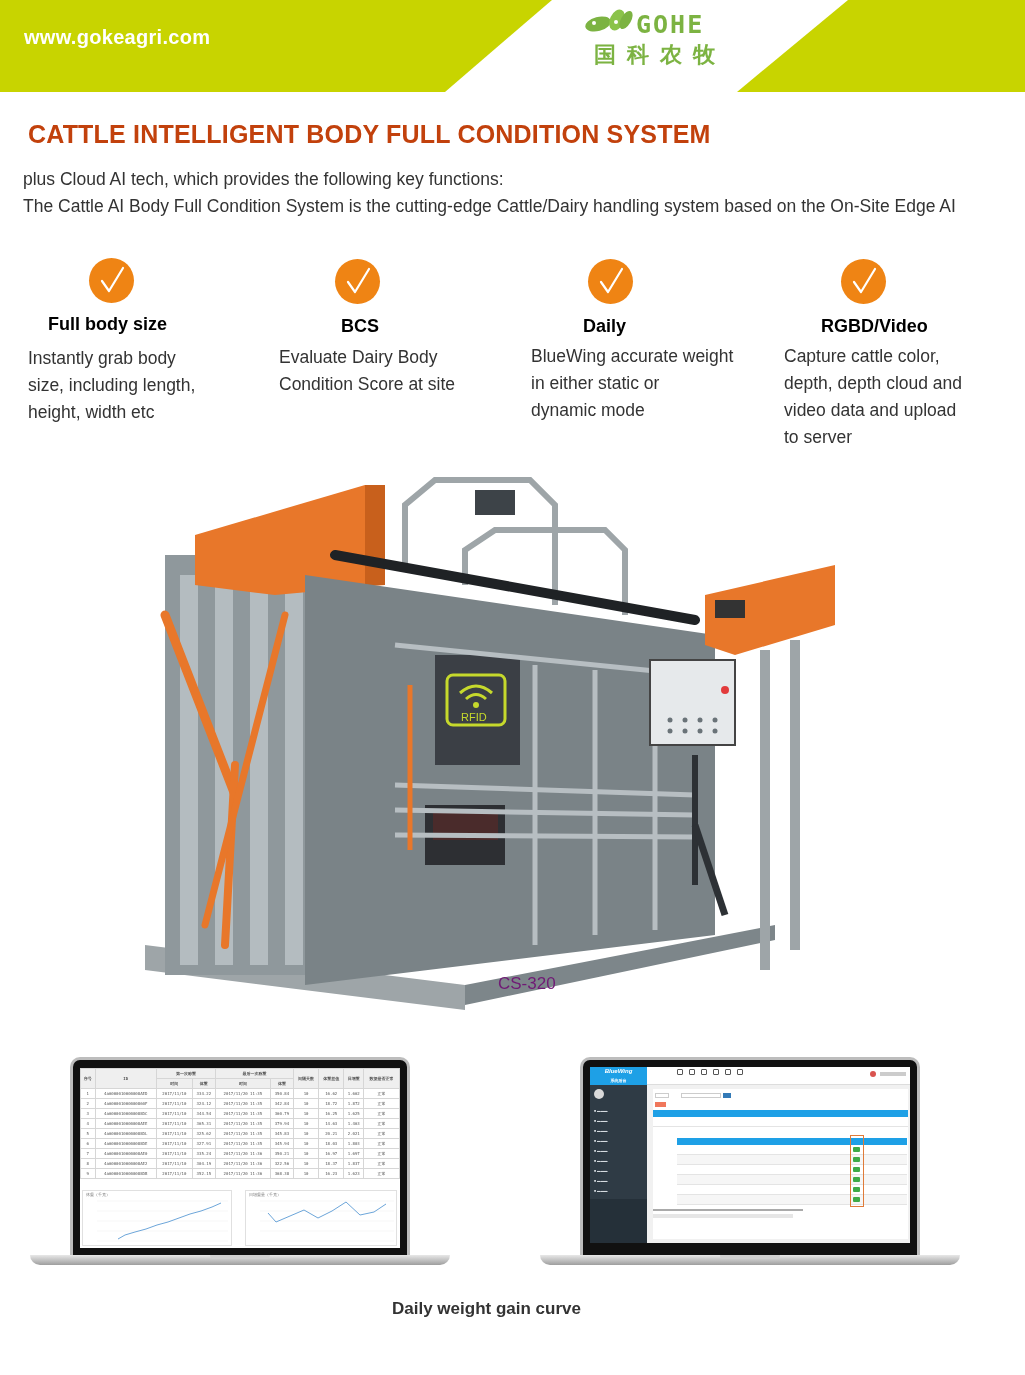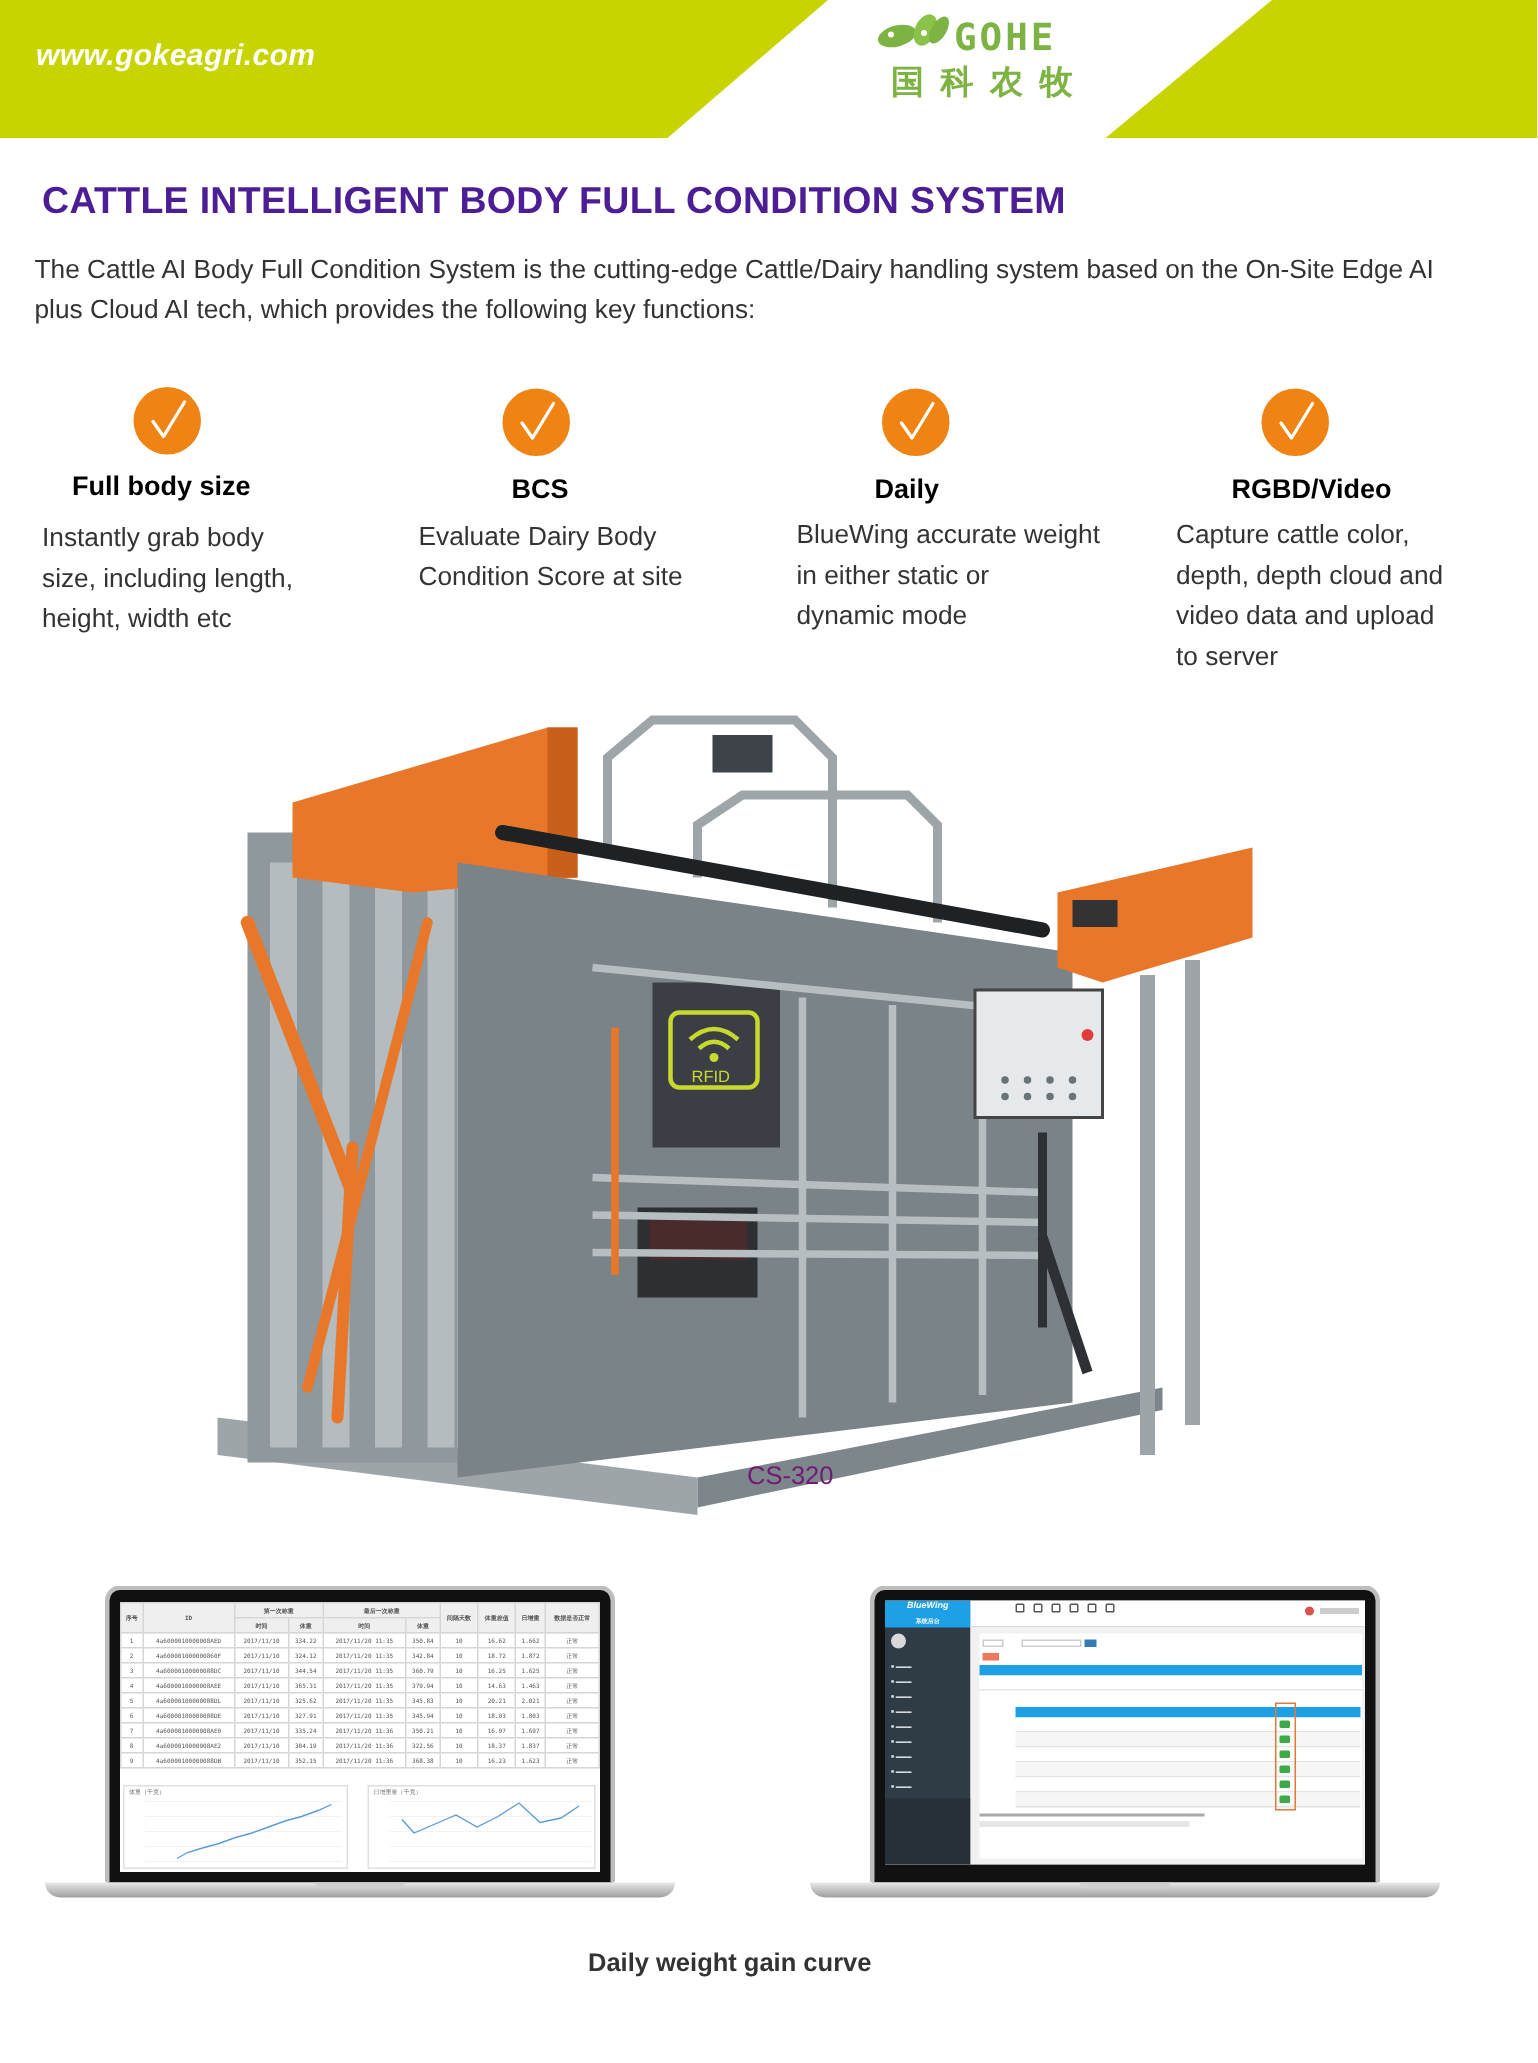"www.gokeagri.com" .site-url { font-style: italic -> none }
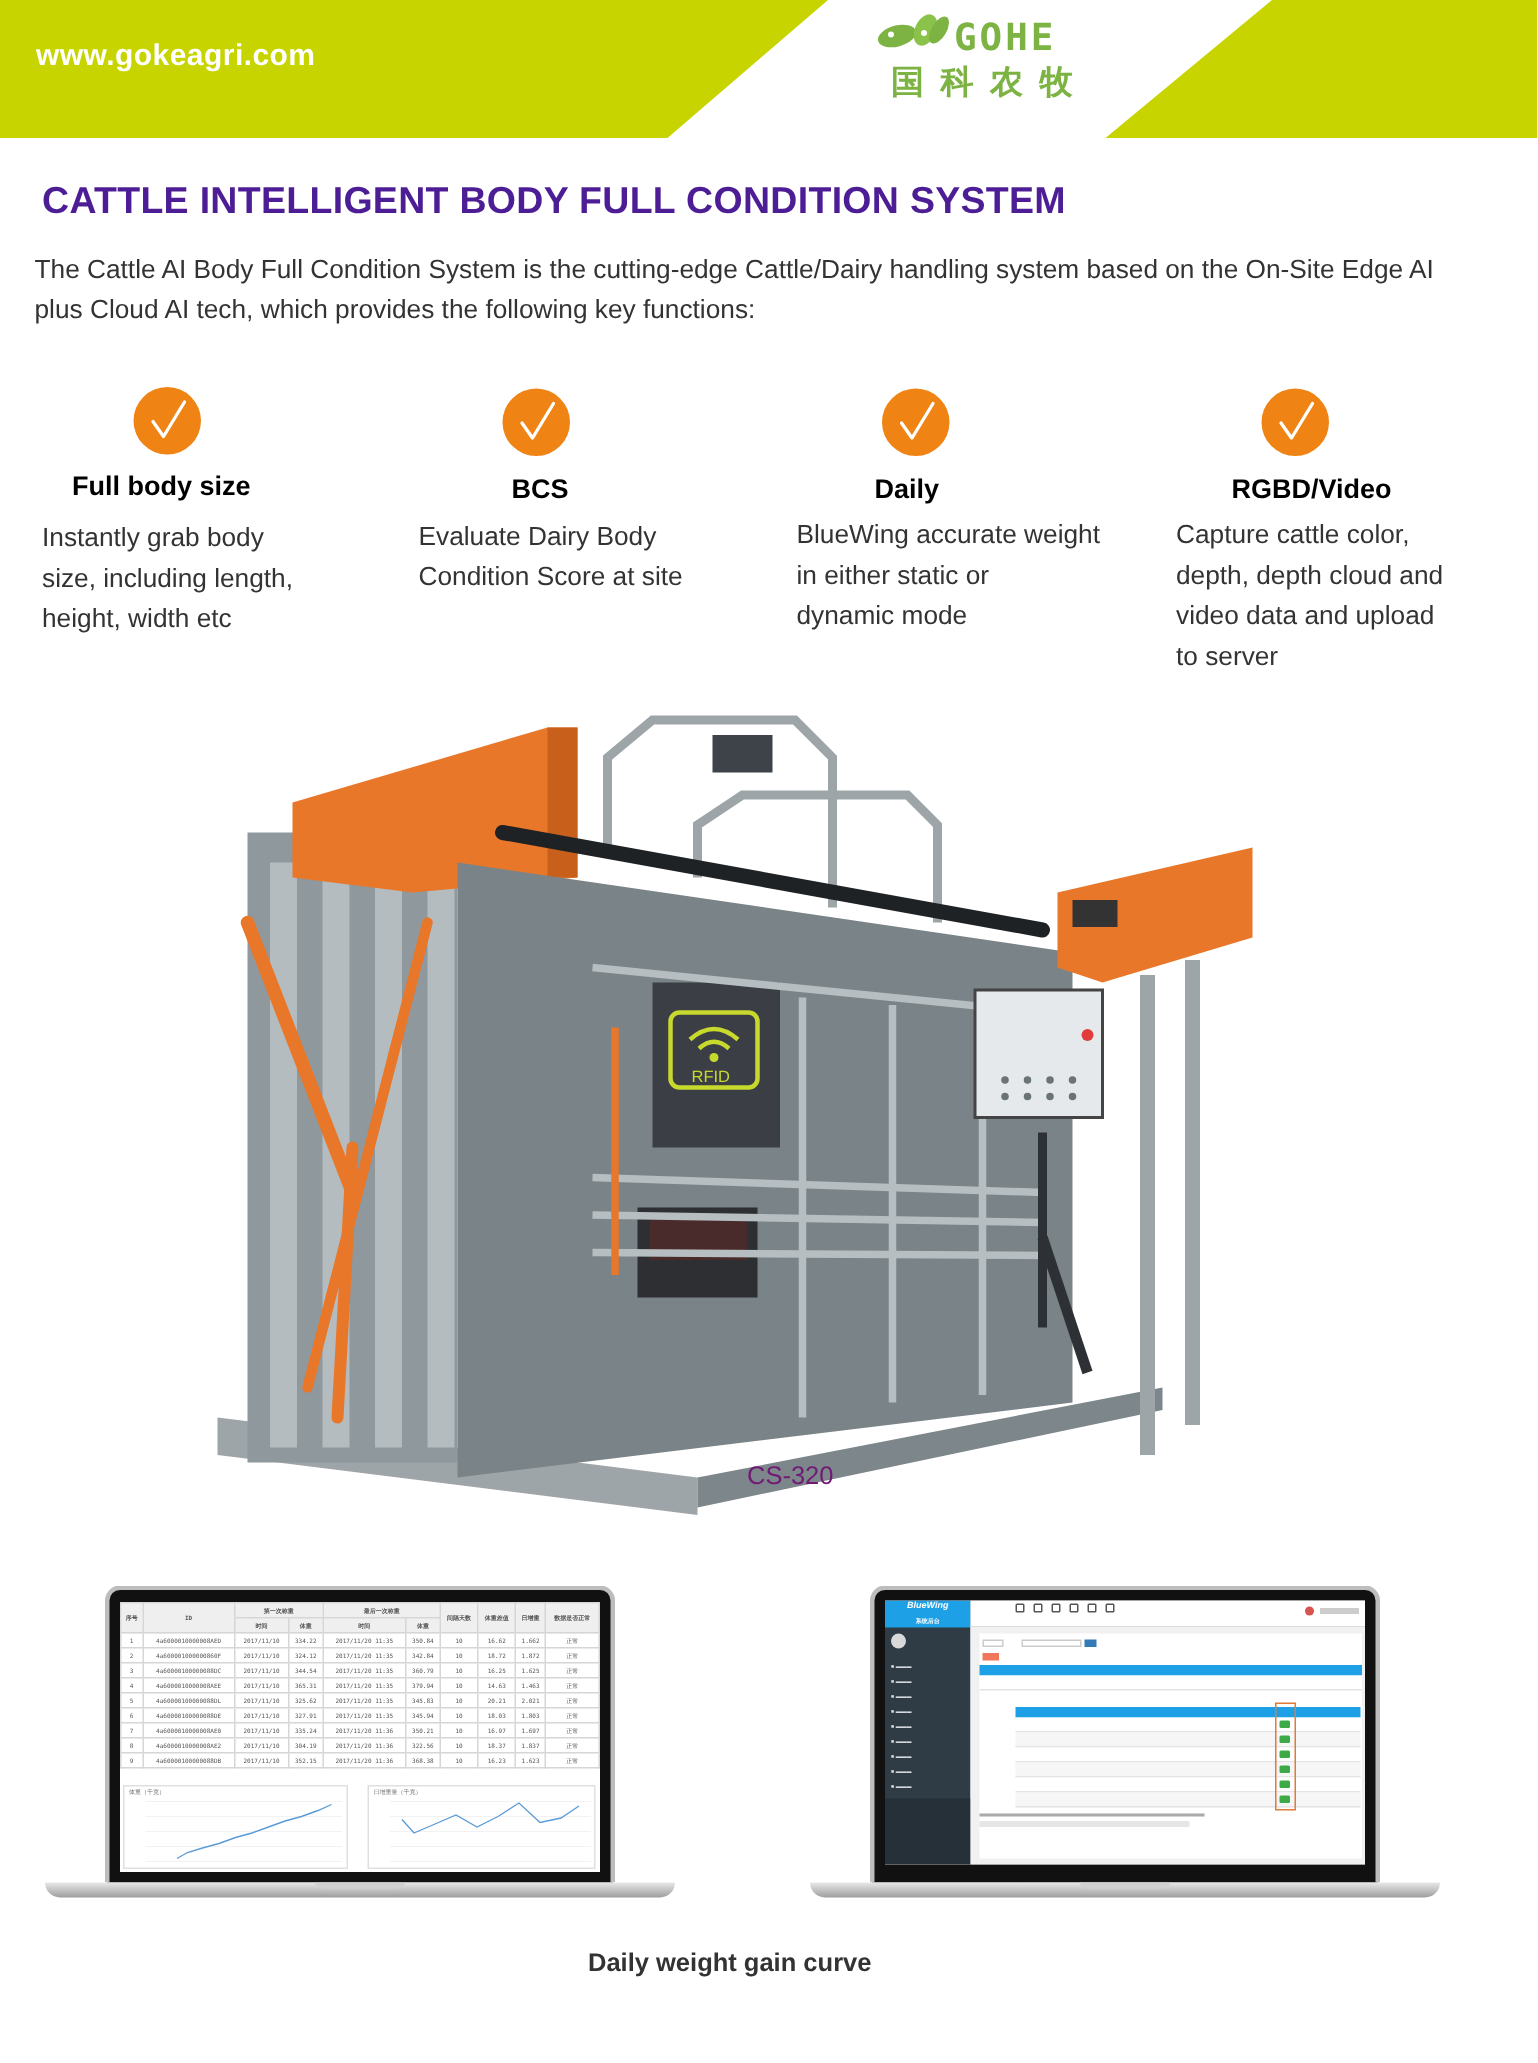"CATTLE INTELLIGENT BODY FULL CONDITION" .page-title { color: #4c1d95 -> #c2410c }
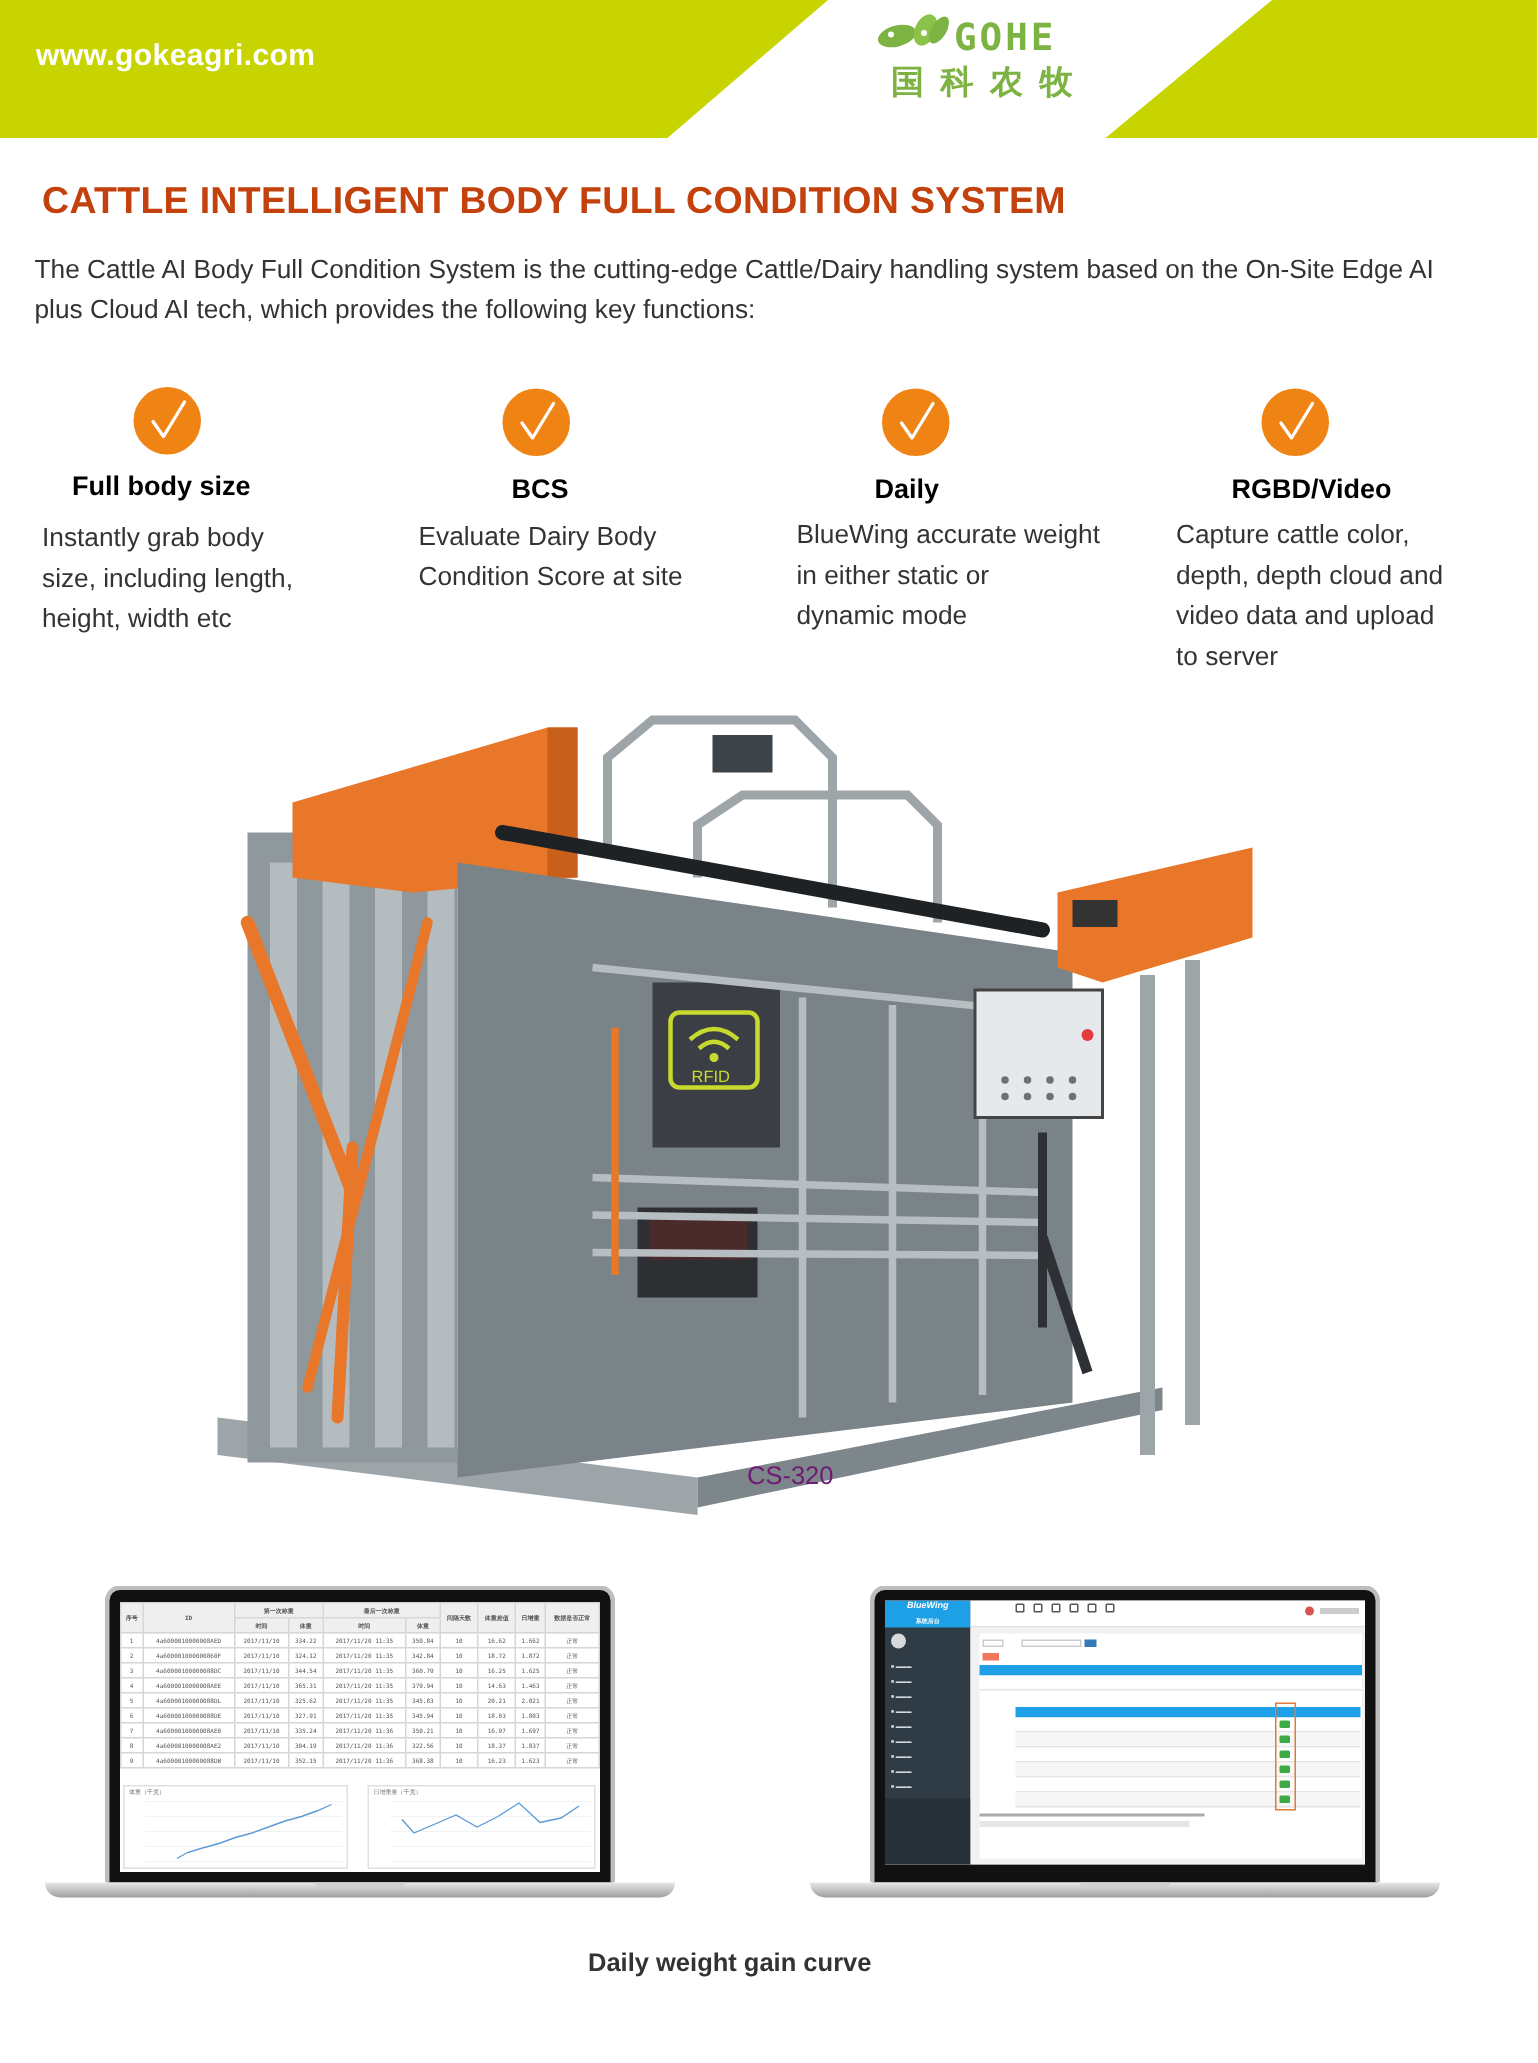"The Cattle AI Body Full" div { order: before "plus Cloud AI tech, which" -> after "plus Cloud AI tech, which" }
